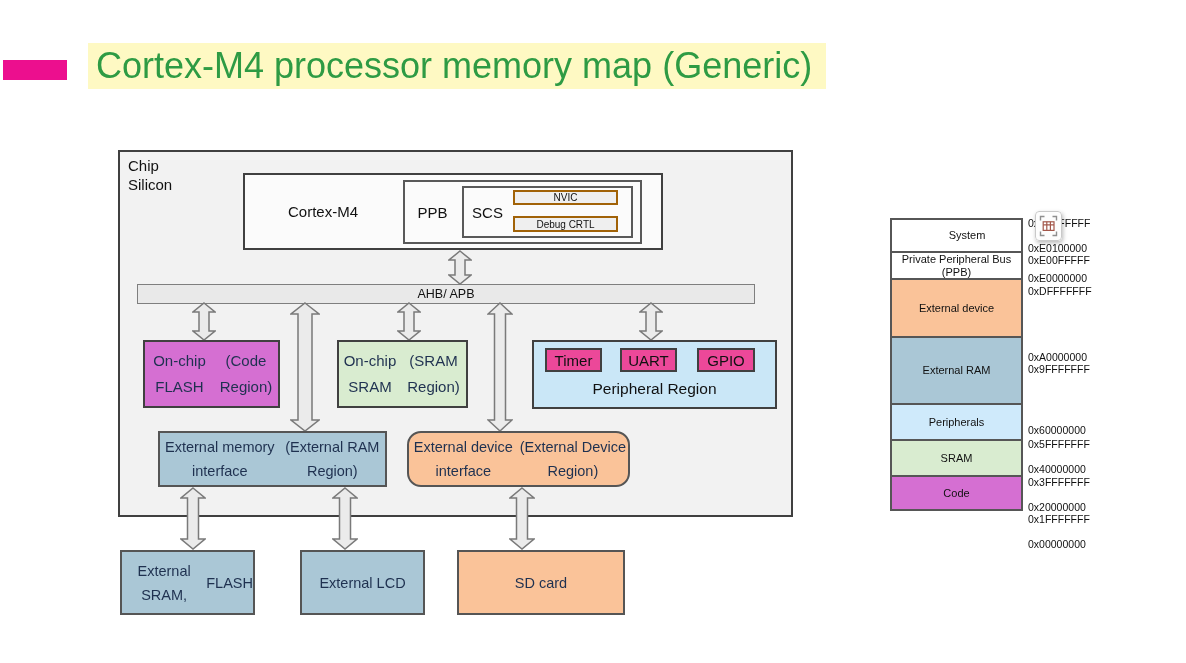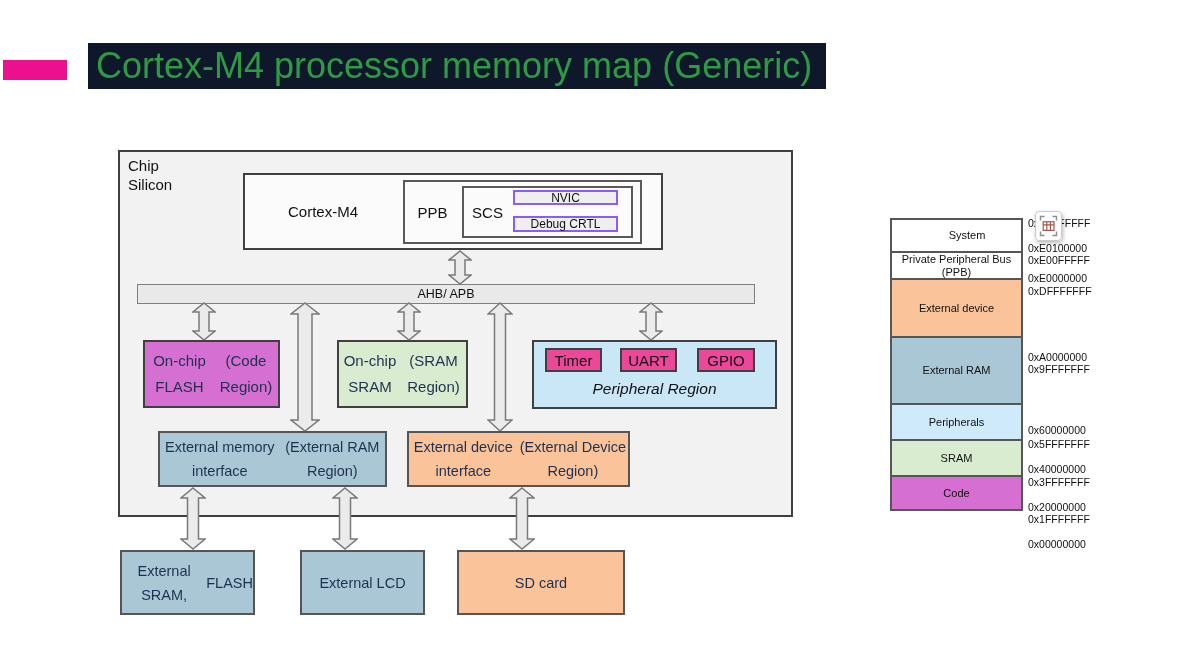"Cortex-M4 processor memory map (Generic)" .title-hl { background: #0f172a -> #fef9c3 }
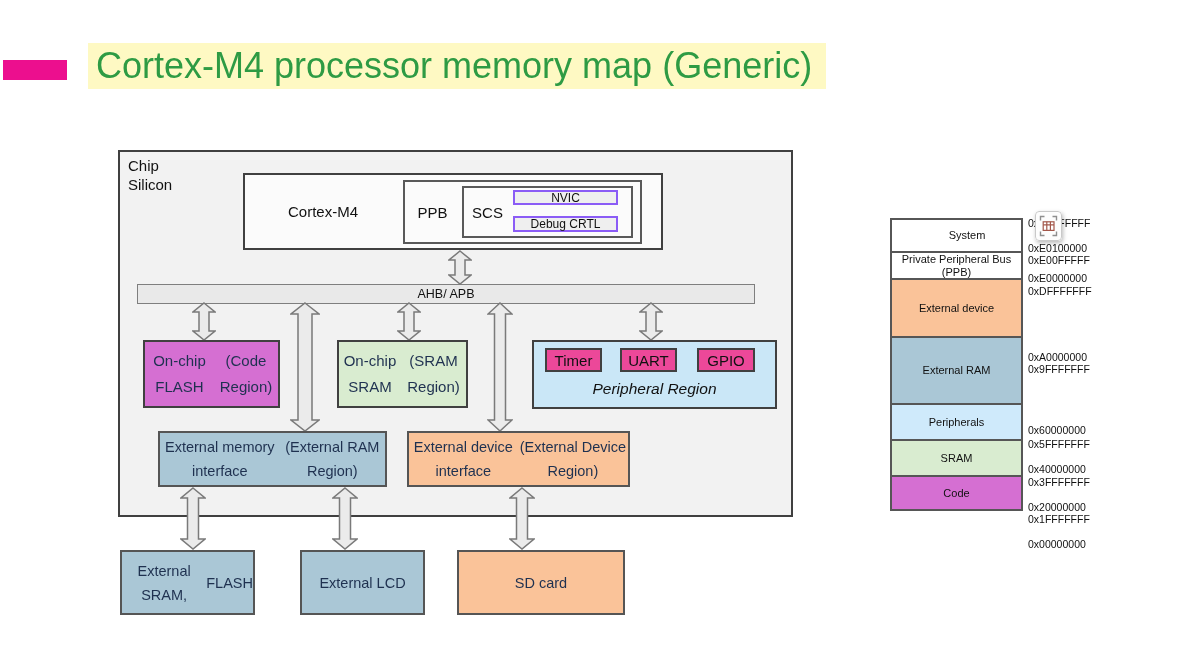"NVIC" .mini { border: 2px solid #8b5cf6 -> 2px solid #a16207; font-size: 12px -> 10px }
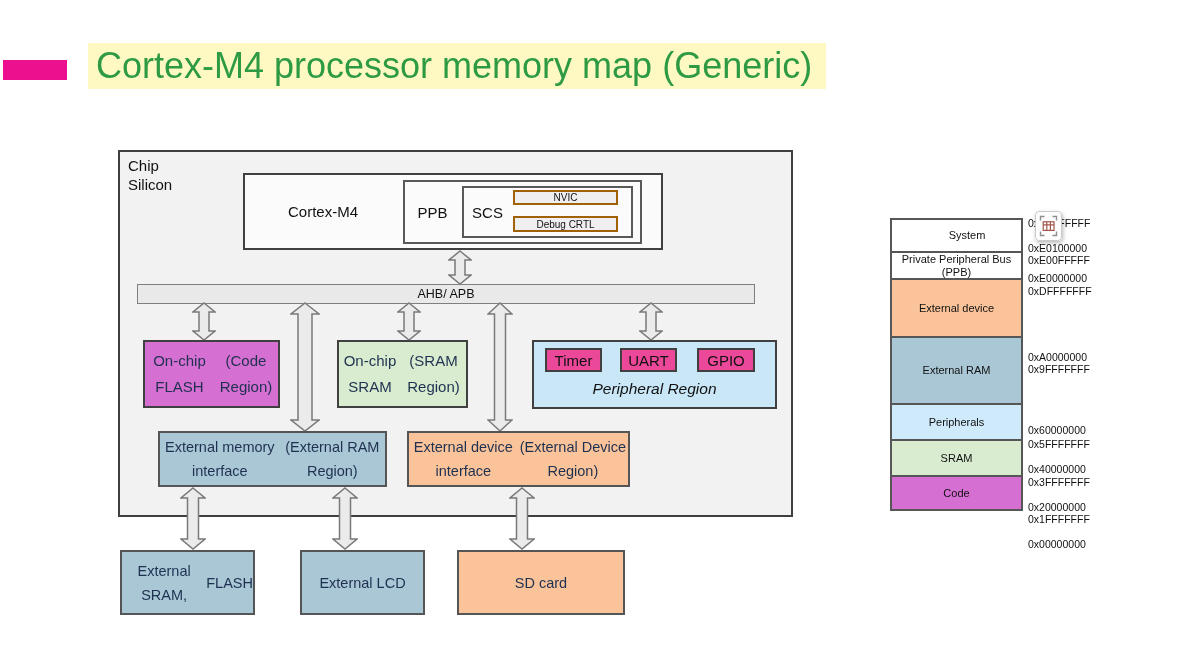"Peripheral Region" .periph-label { font-style: italic -> none }
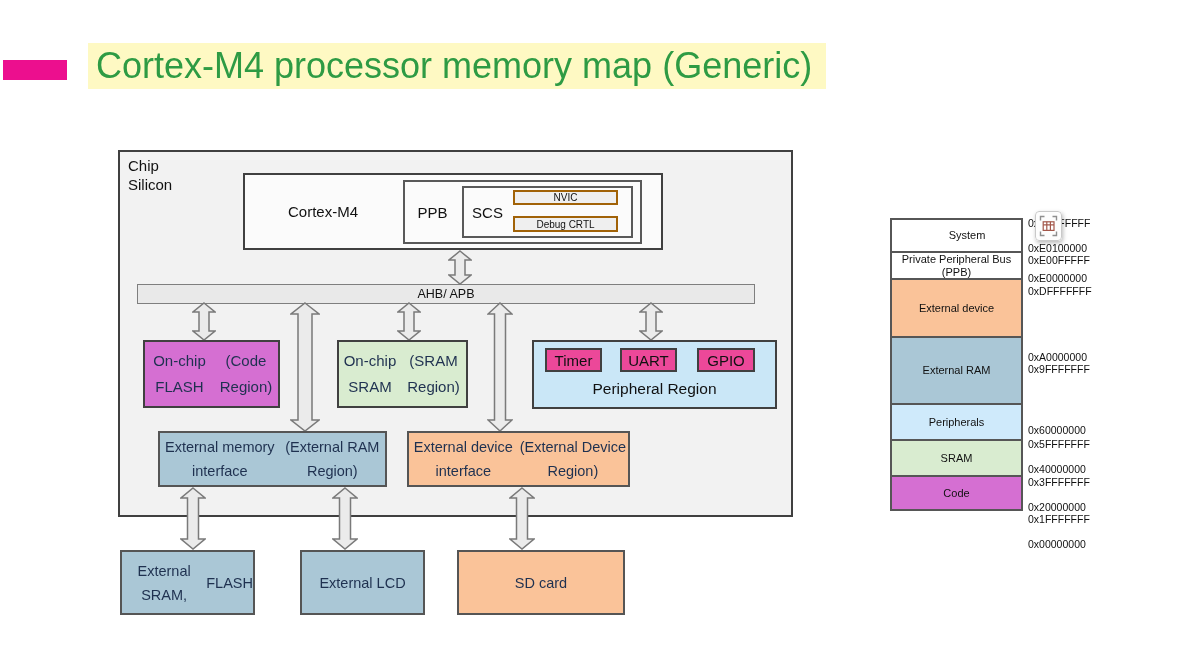"External device interface" .extdev { border-radius: none -> 14px }
